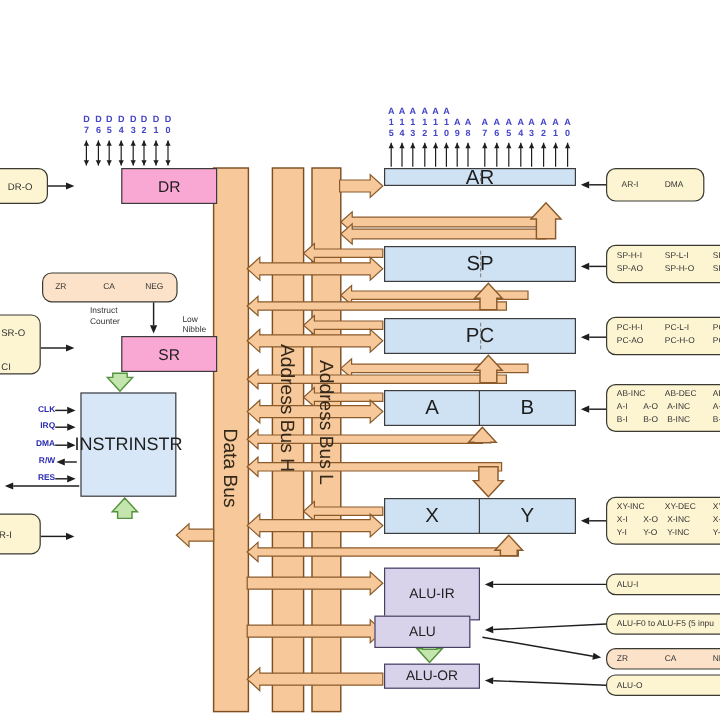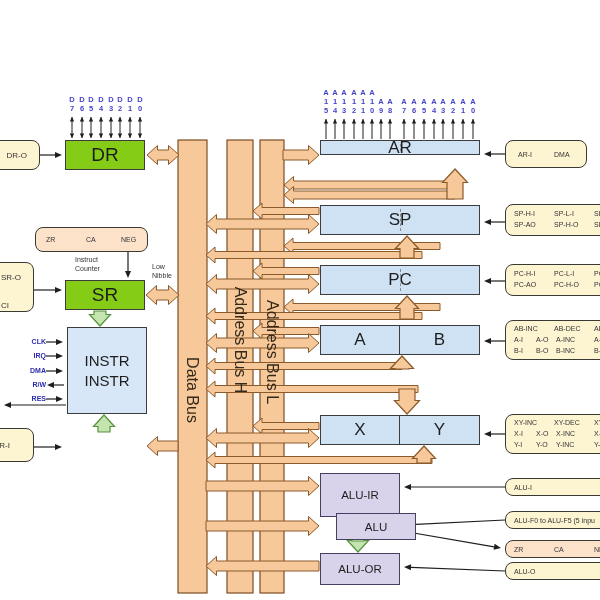"DR" .regg { background: #84cc16 -> #f9a8d4; font-size: 19px -> 13px; margin-left: none -> 36px }
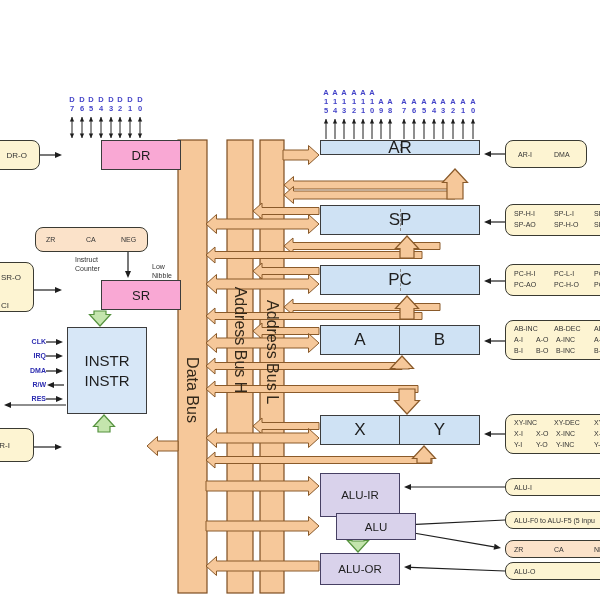"INSTR" .decode { flex-direction: column -> none }
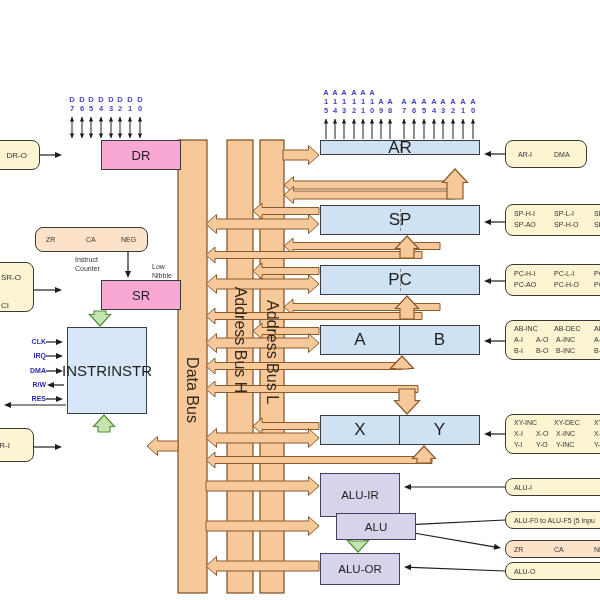"ALU" div.box { left: 336px -> 312px }
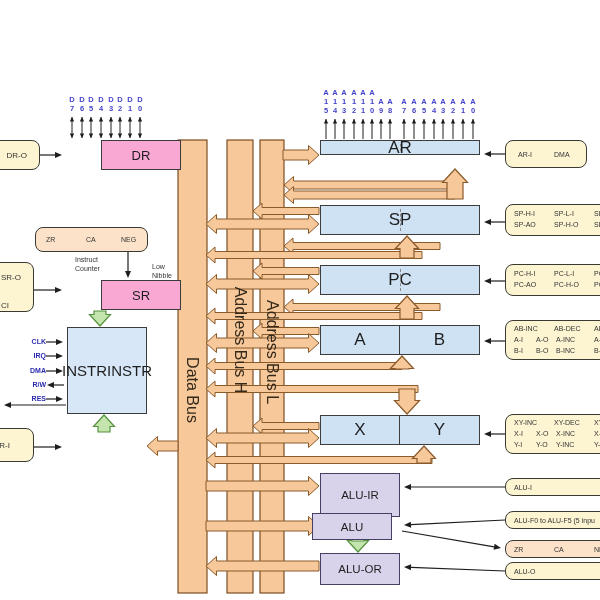"ALU-OR" div.box { height: 32px -> 21px }
